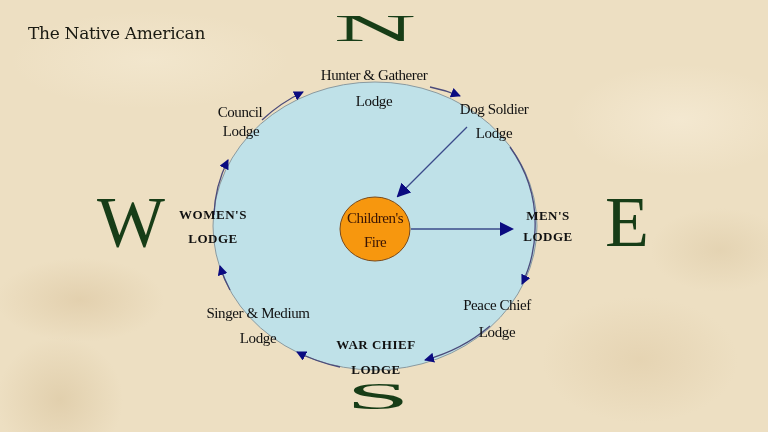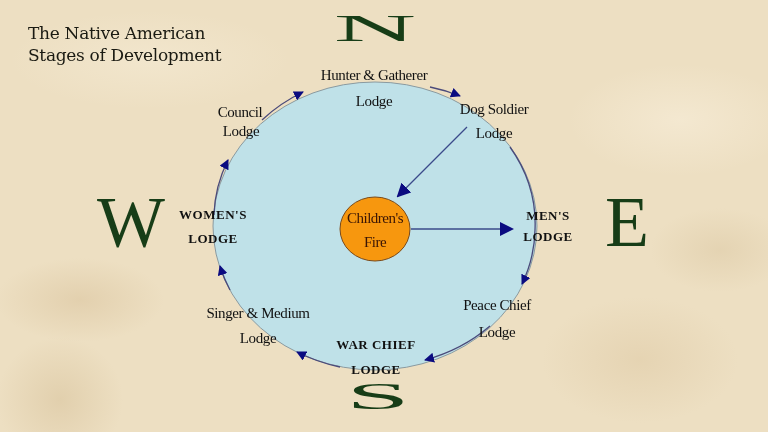"Stages of Development" div { html: <div>Stages of Development</div> -> none }
